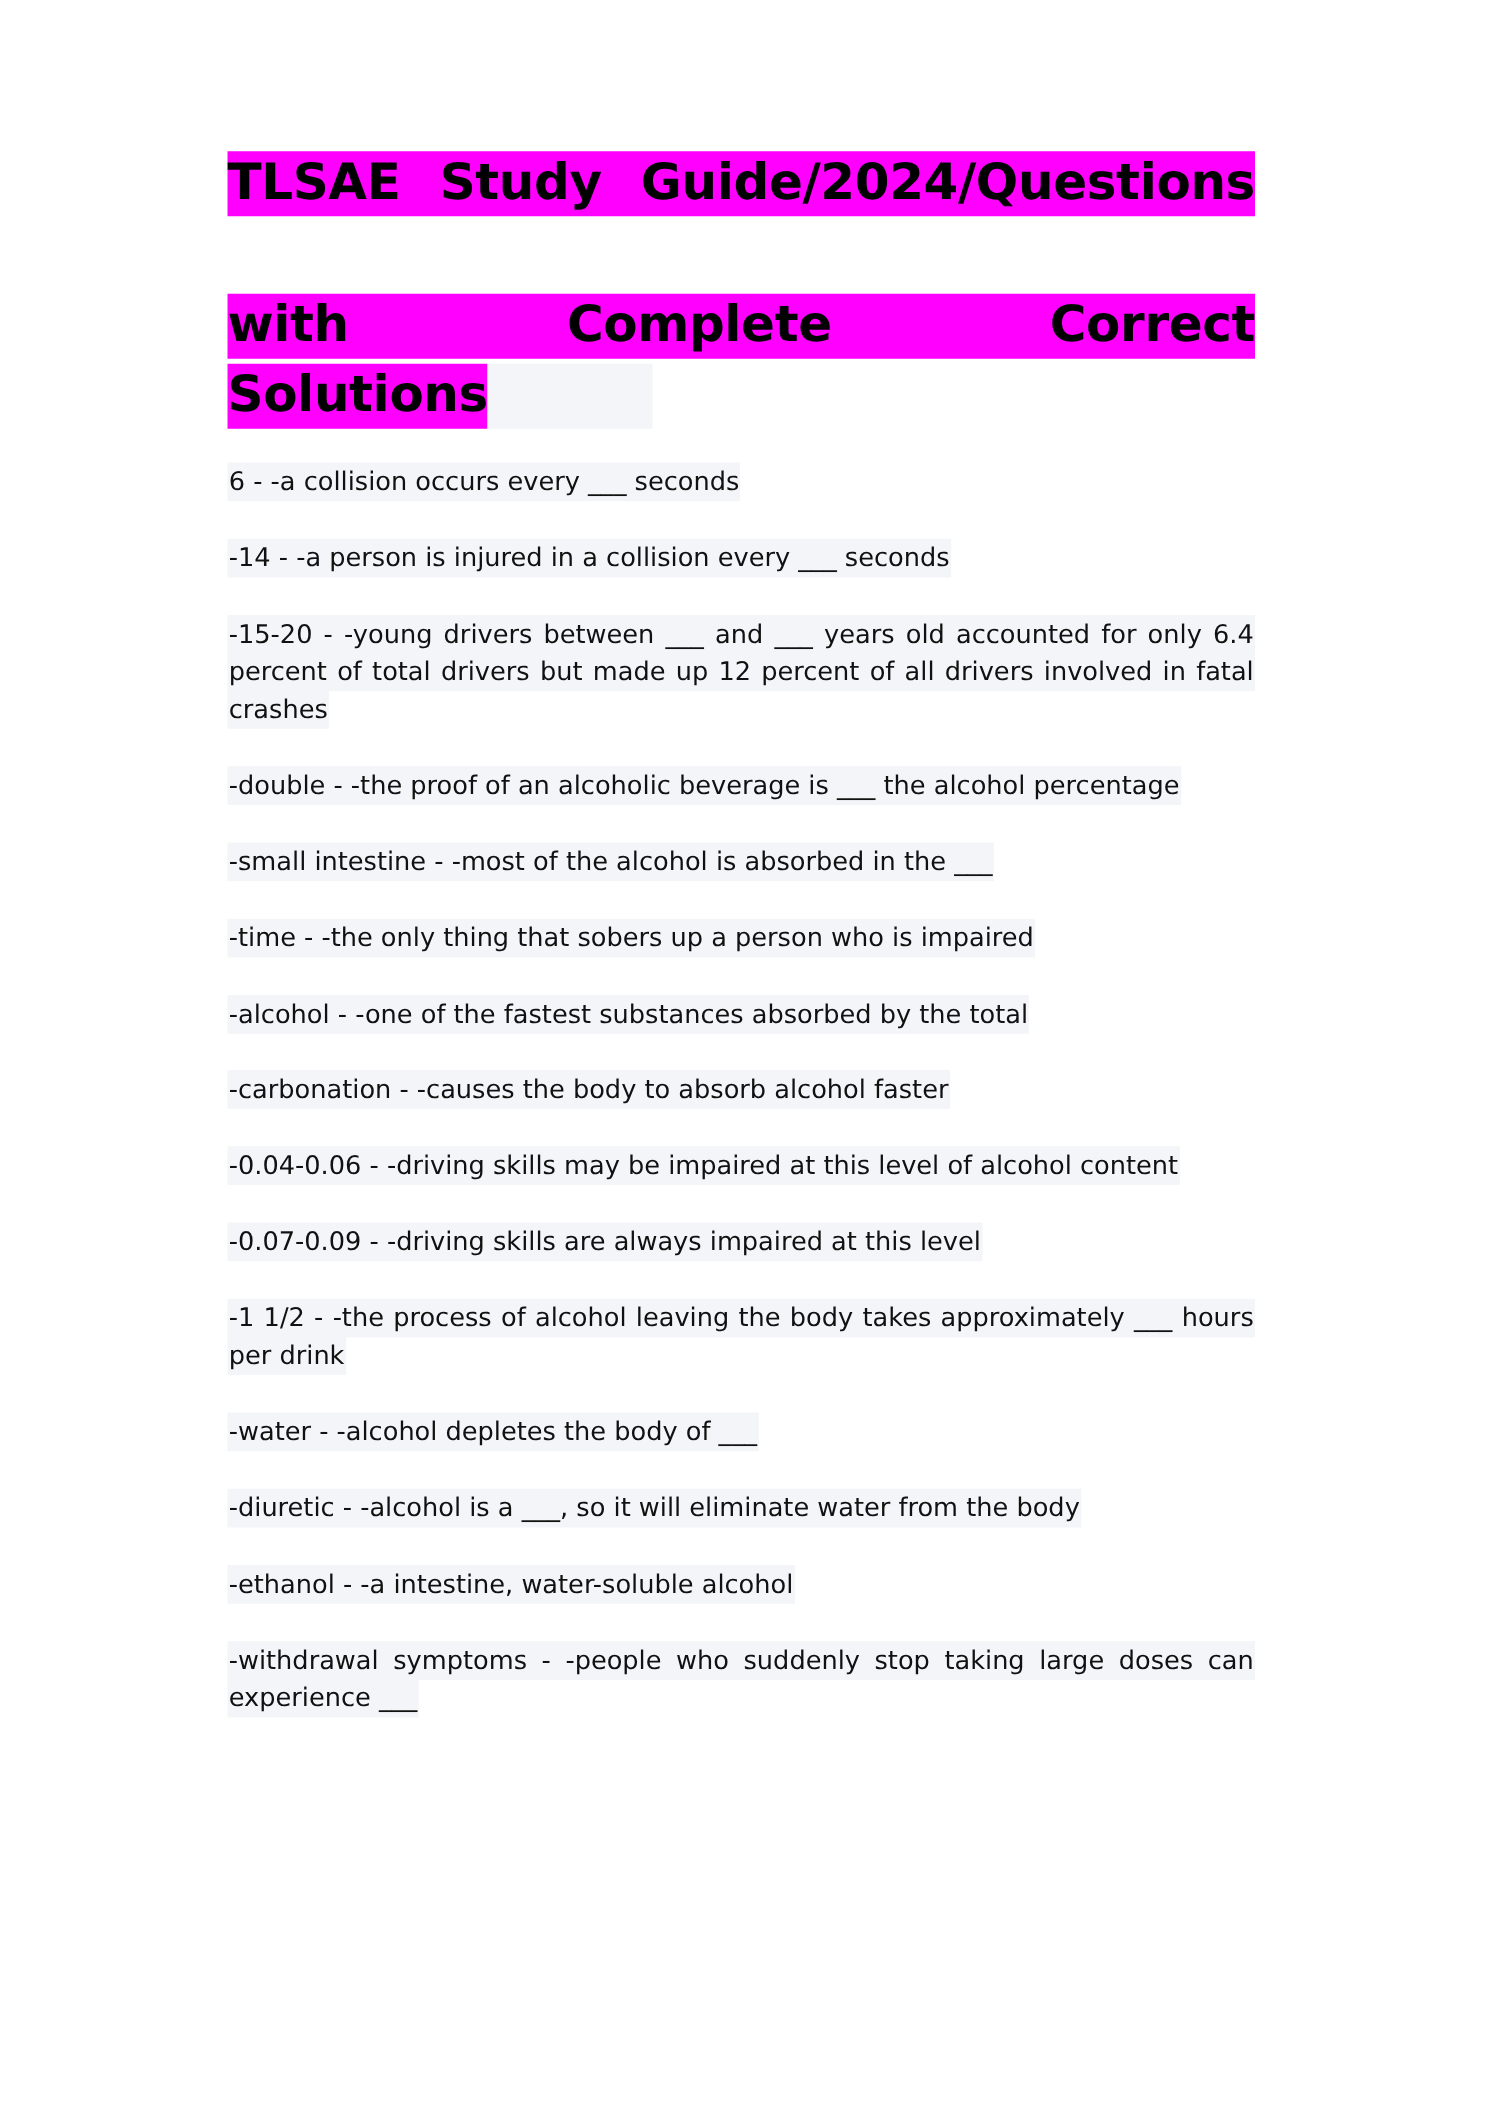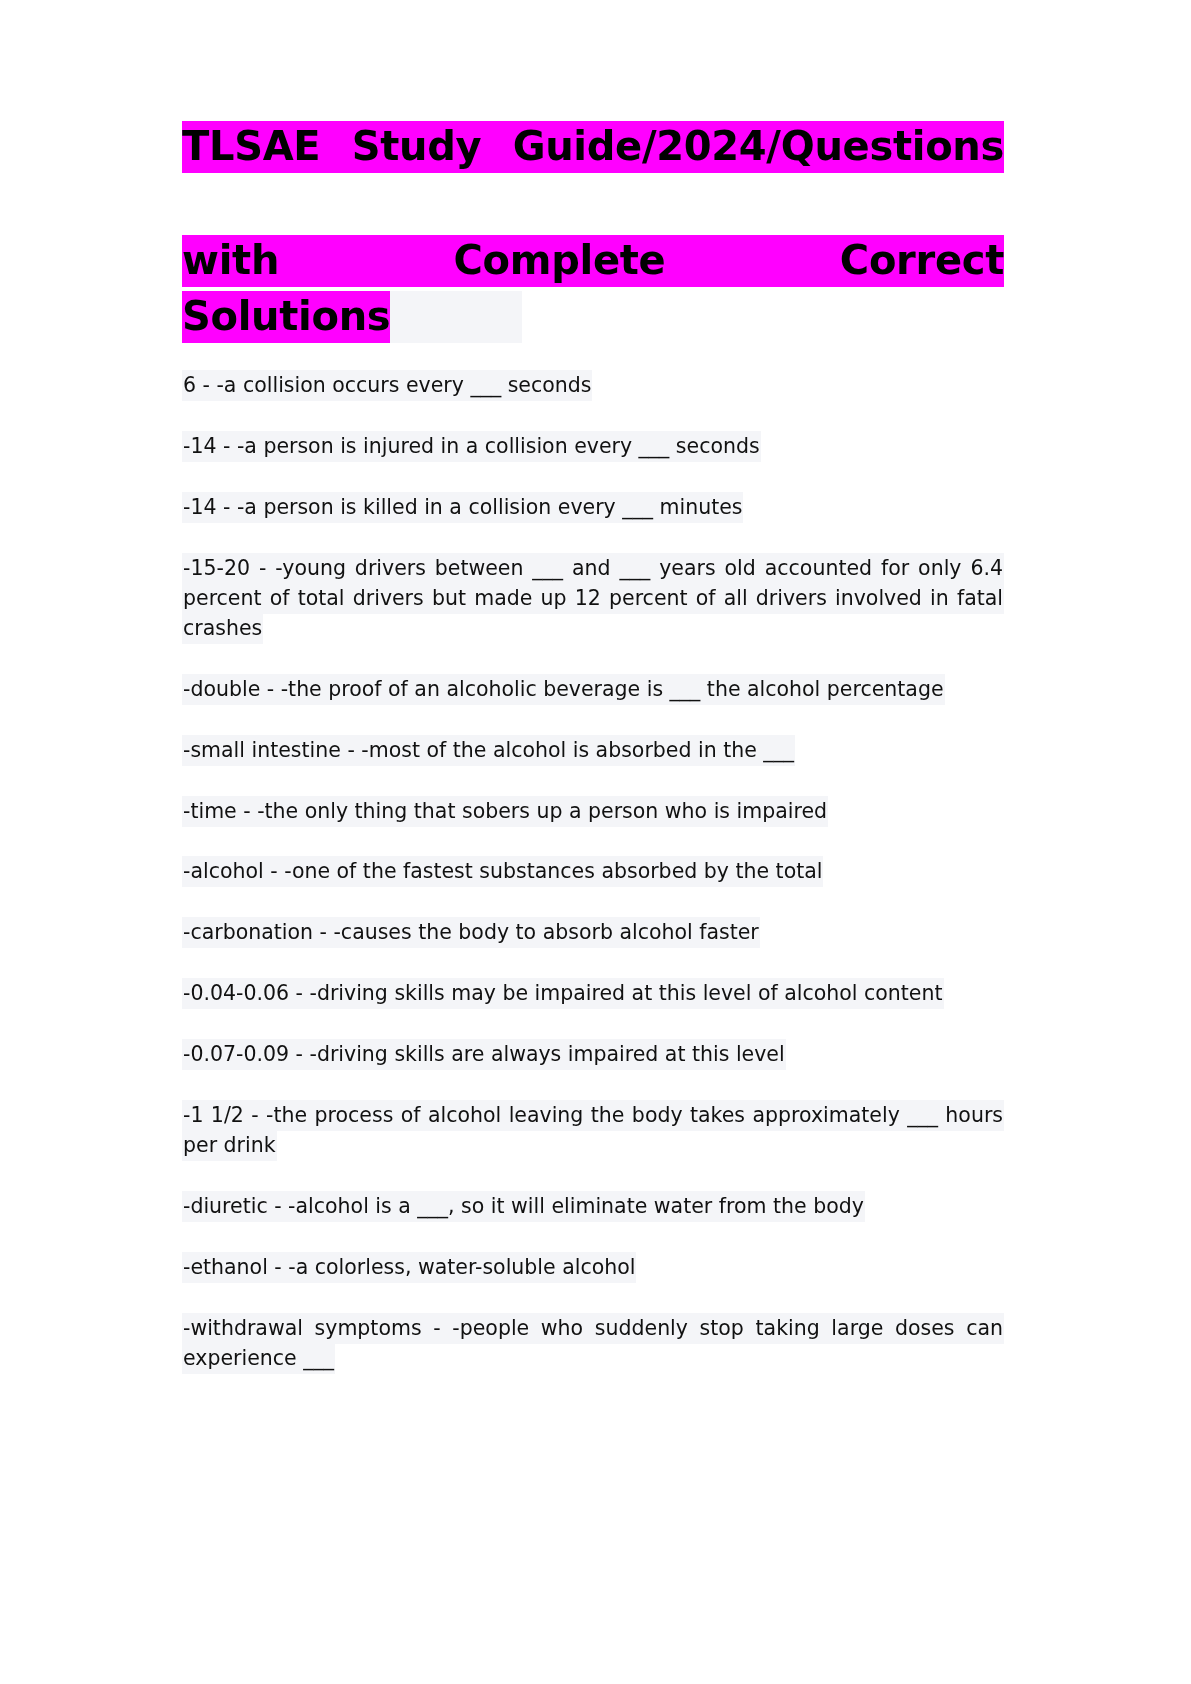"-14 - -a person is killed" p.entry { html: <p><span> -14 - -a person is killed in a collision every ___ minutes</span></p> -> none }
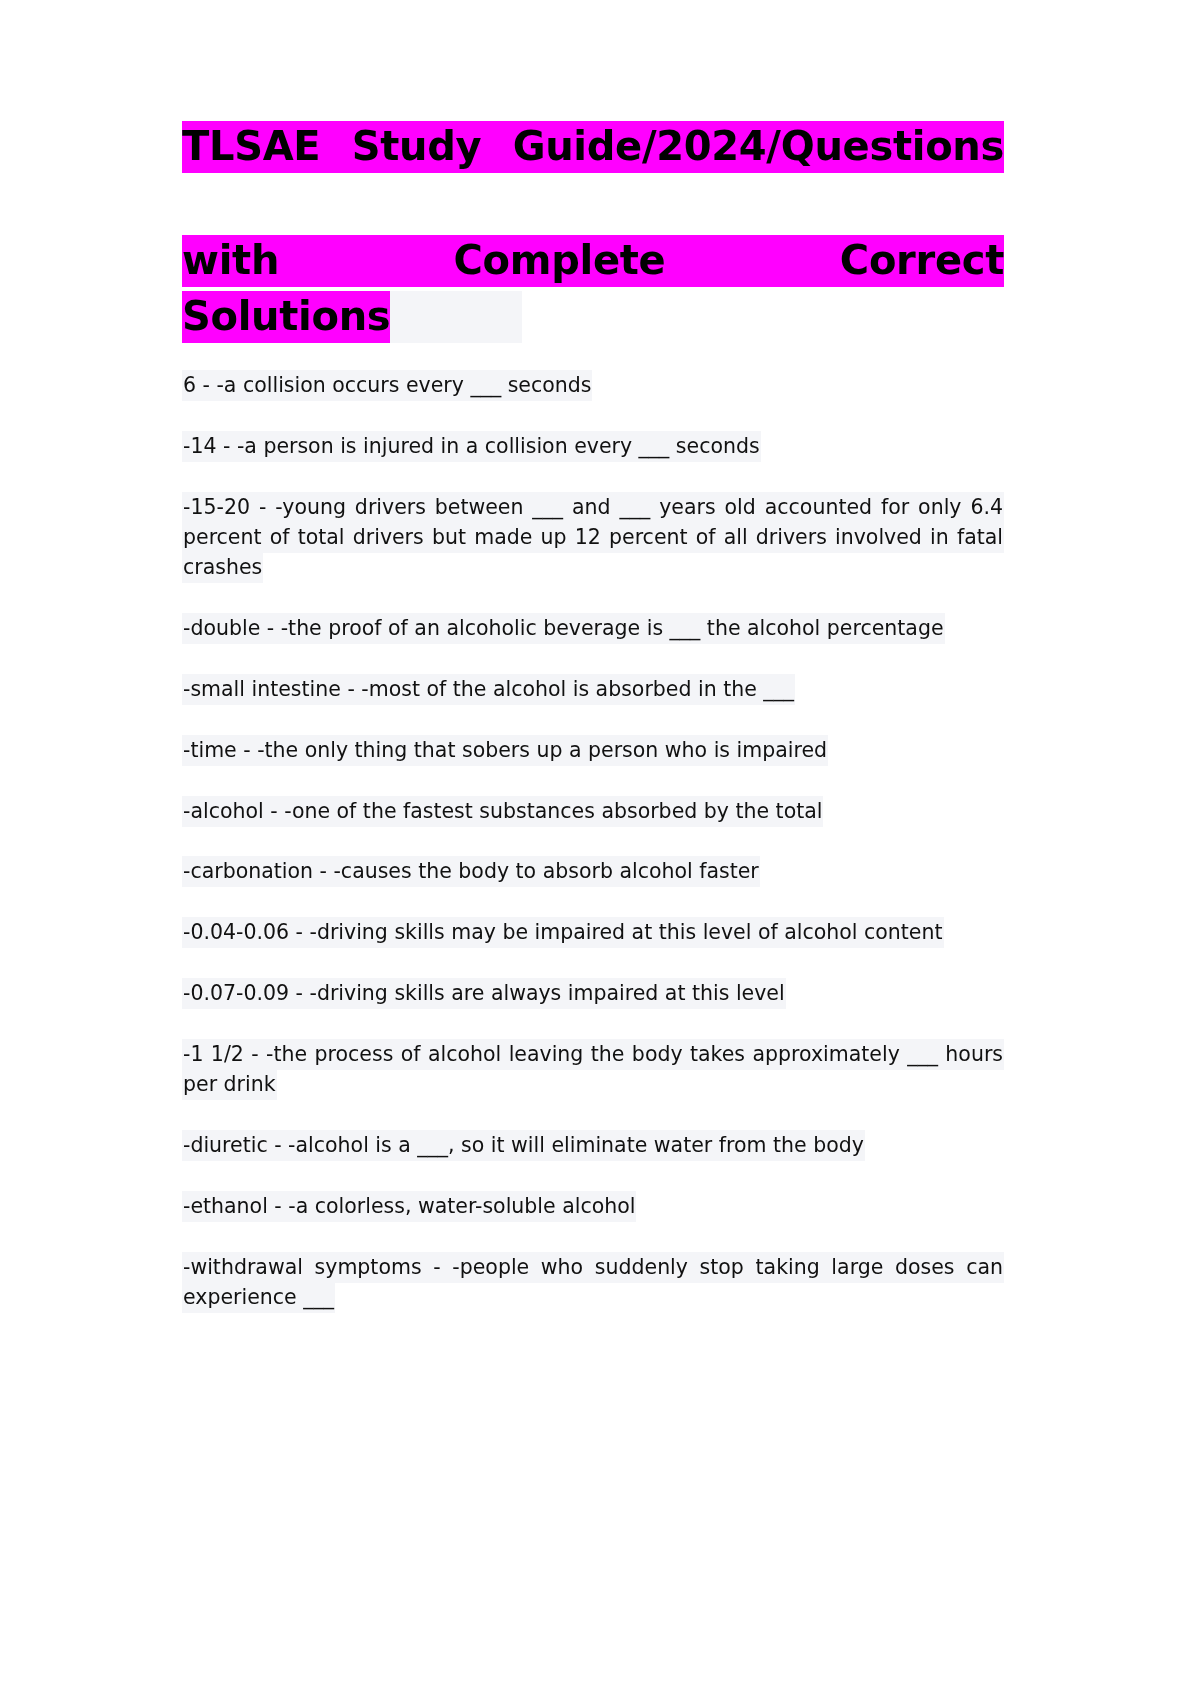"-water - -alcohol depletes the" p.entry { html: none -> <p><span> -water - -alcohol depletes the body of ___</span></p> }
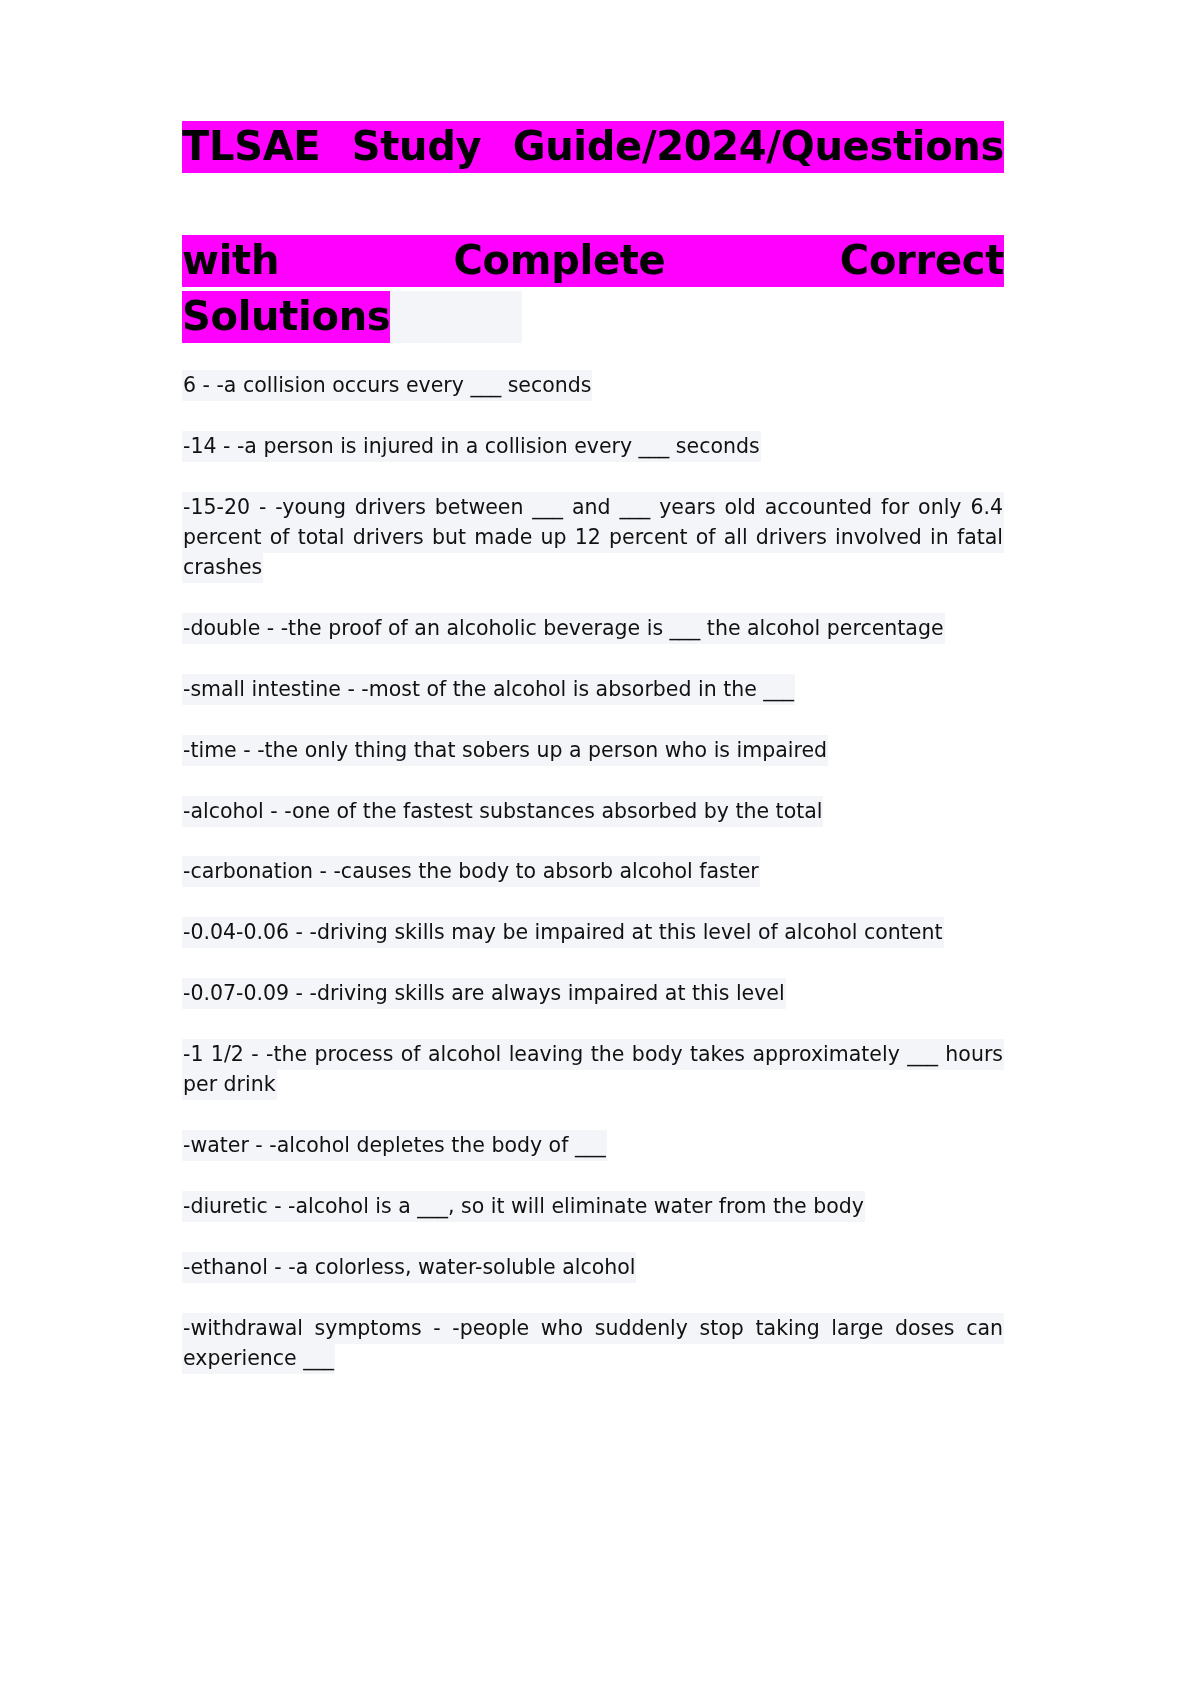"-ethanol - -a colorless, water-soluble" span.hl-body { text: colorless -> intestine }
